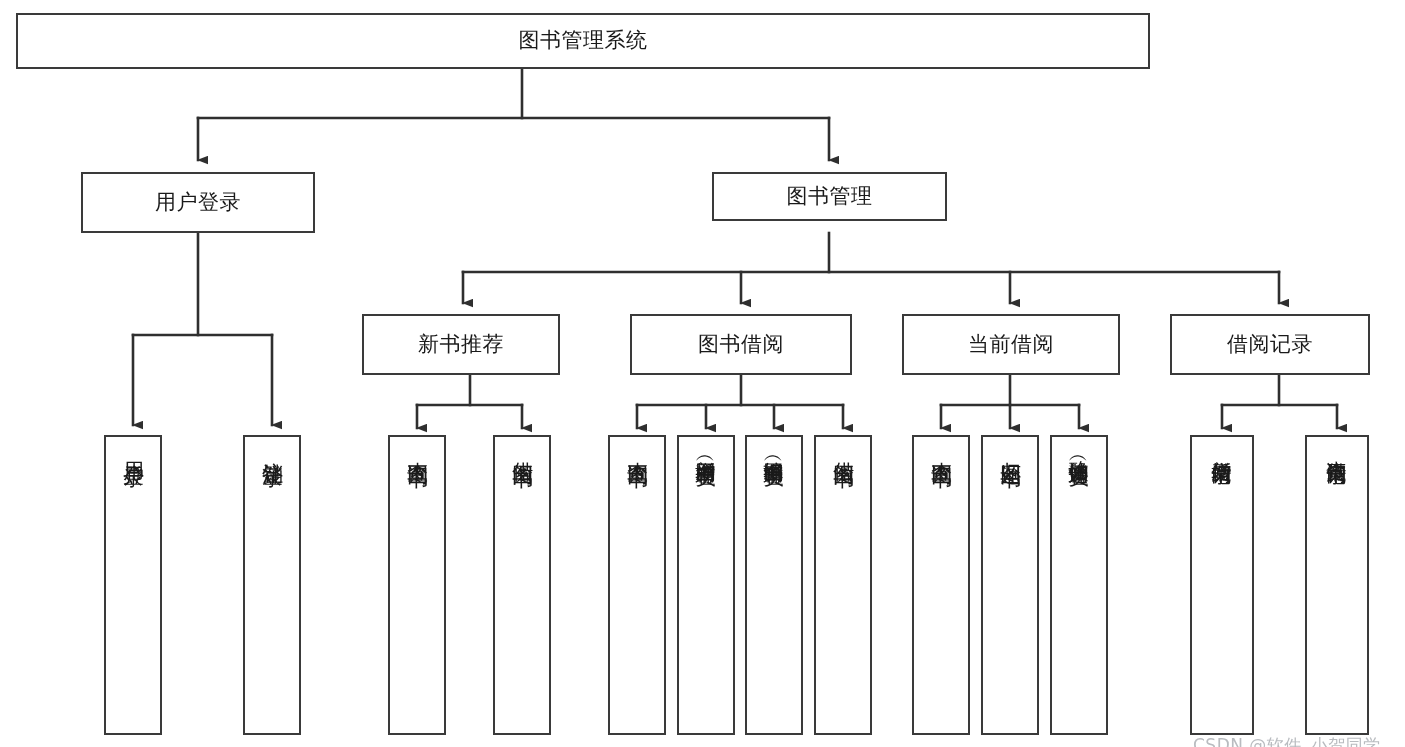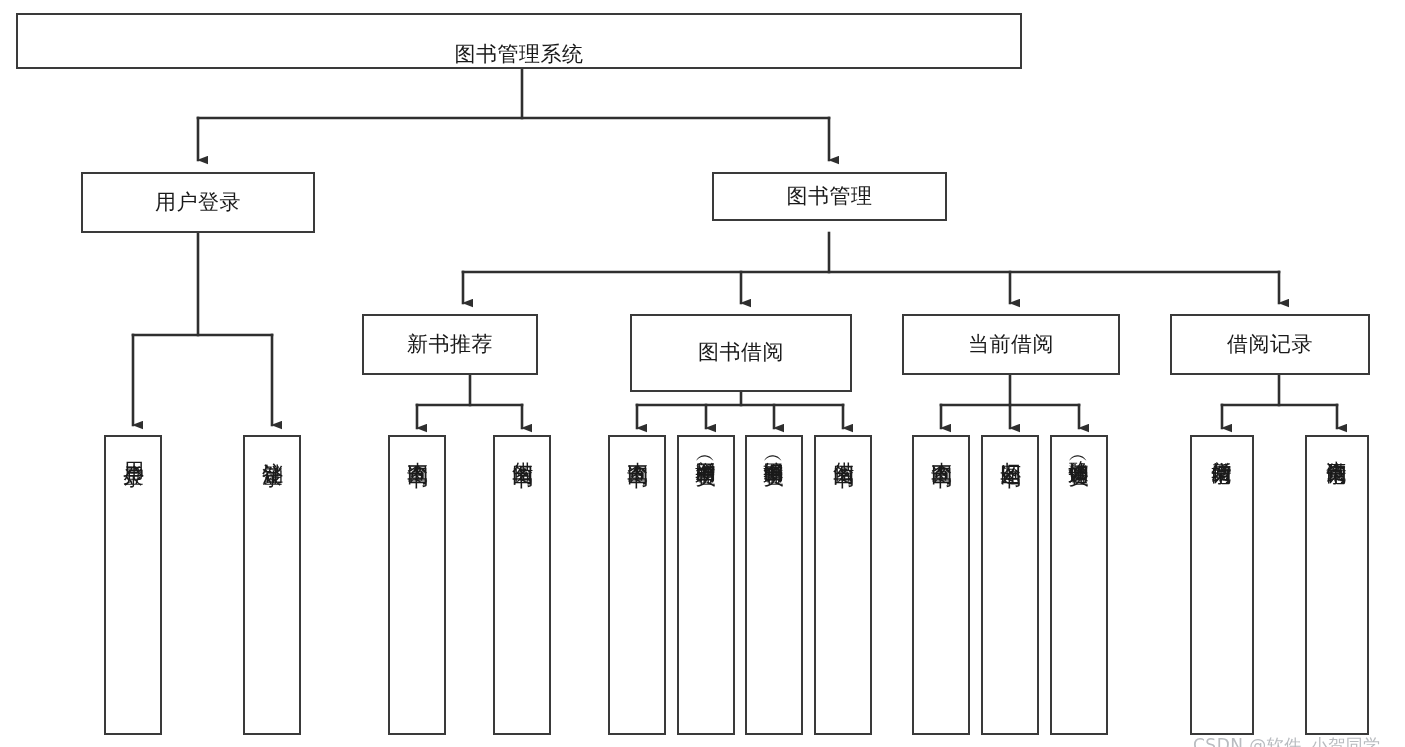"图书管理系统" div.node { align-items: flex-end -> none; width: 1006px -> 1134px }
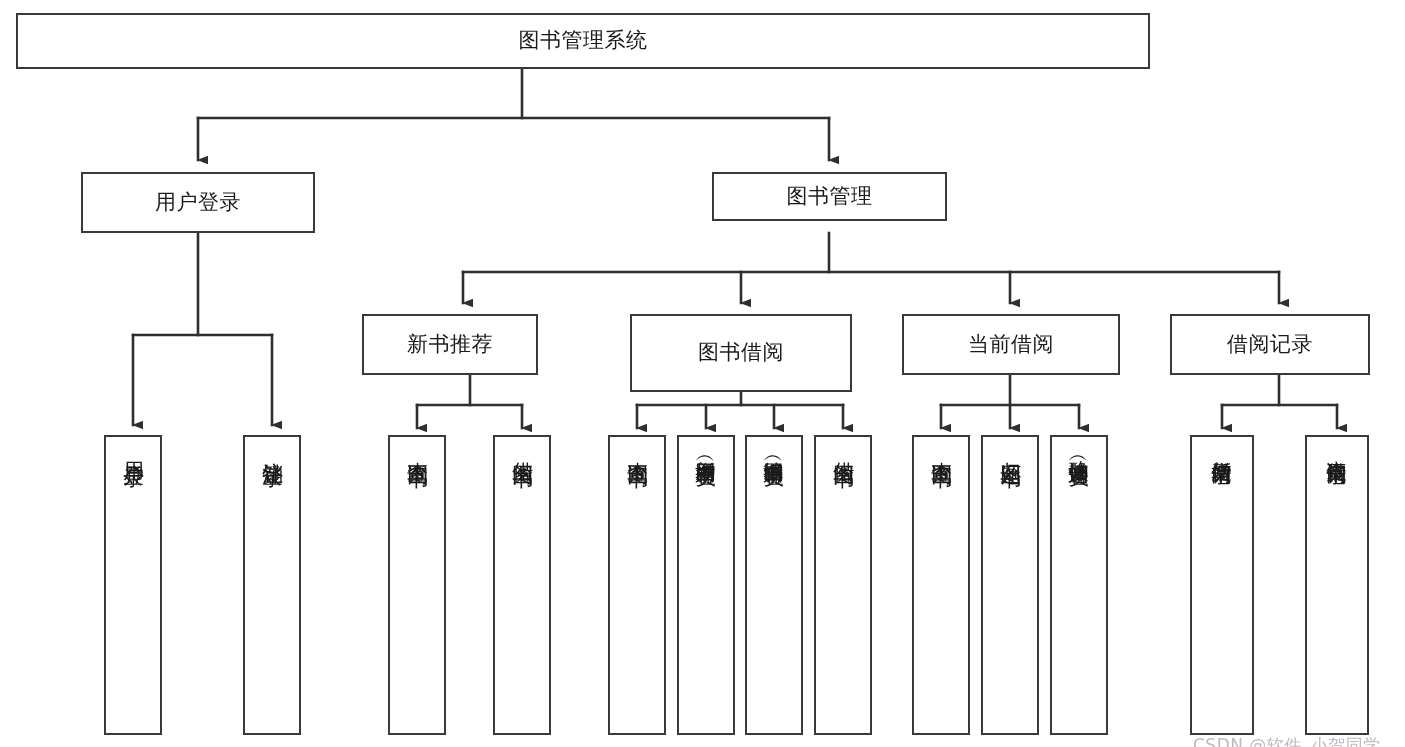"新书推荐" div.node { width: 176px -> 198px }
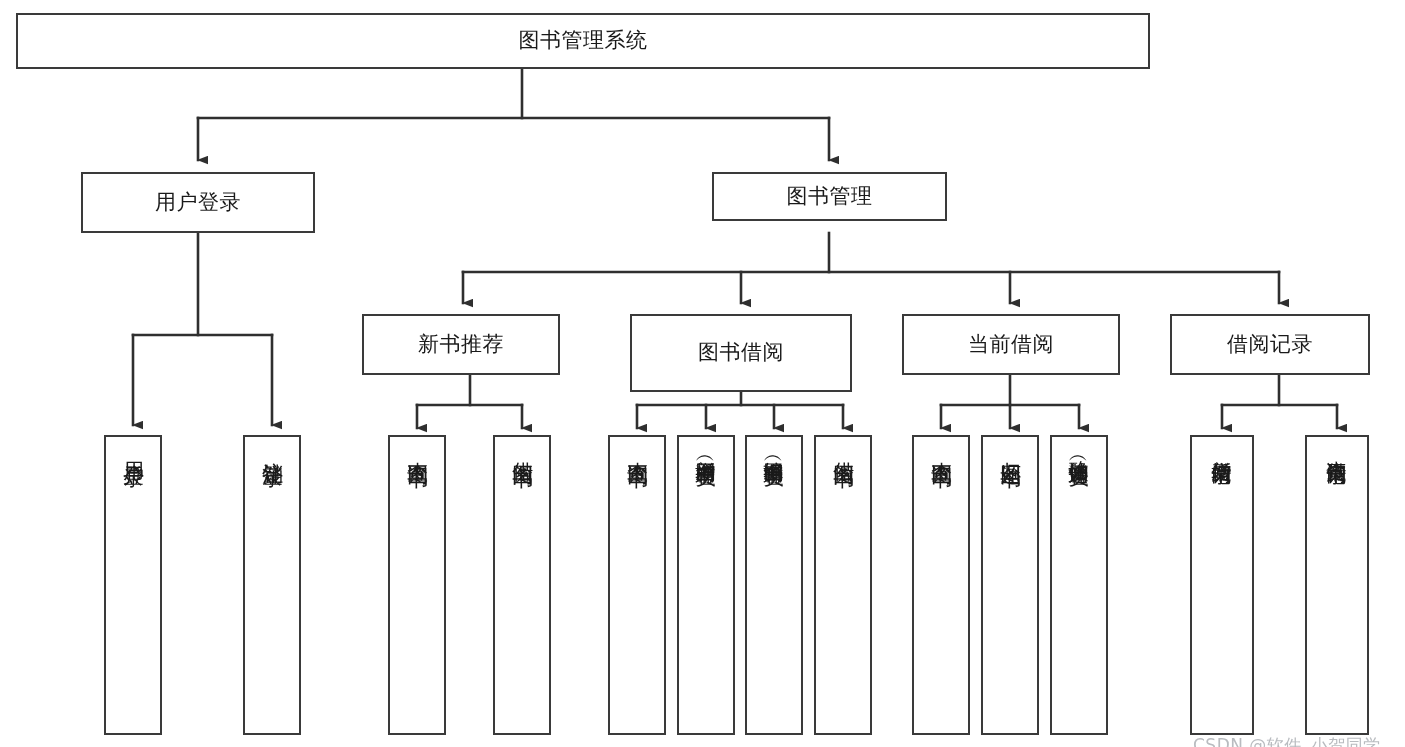"图书借阅" div.node { height: 78px -> 61px }
